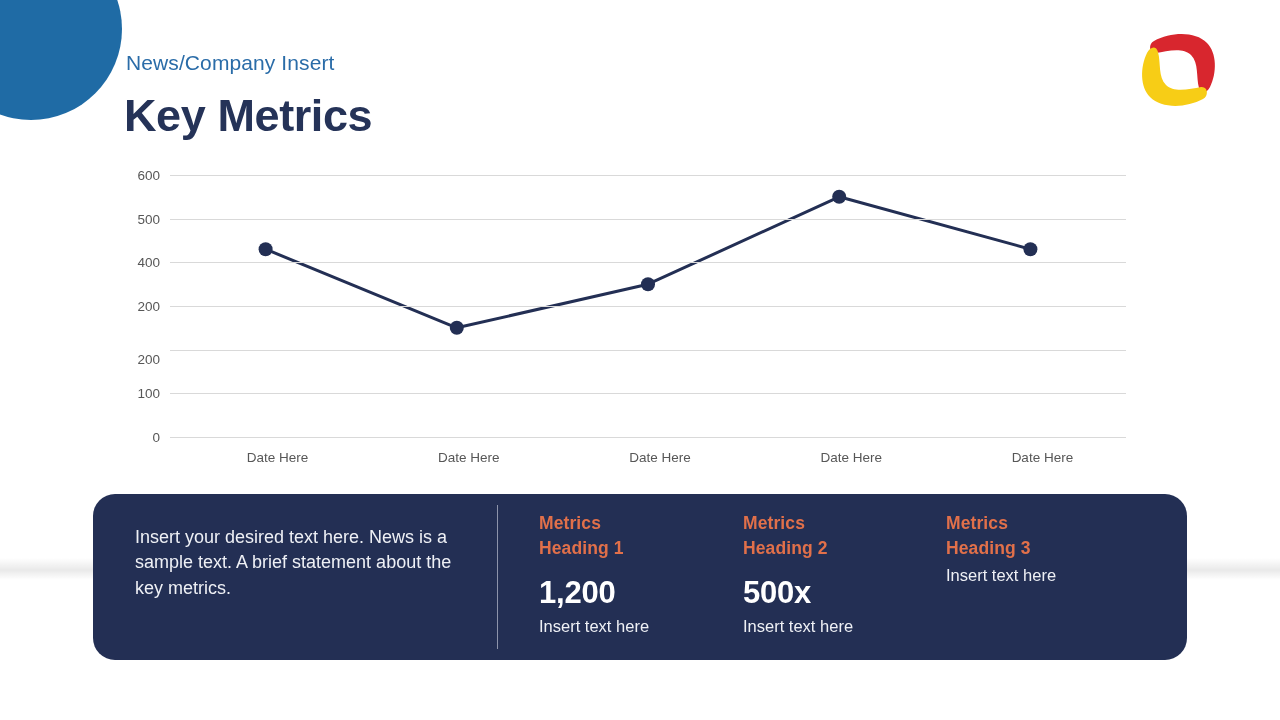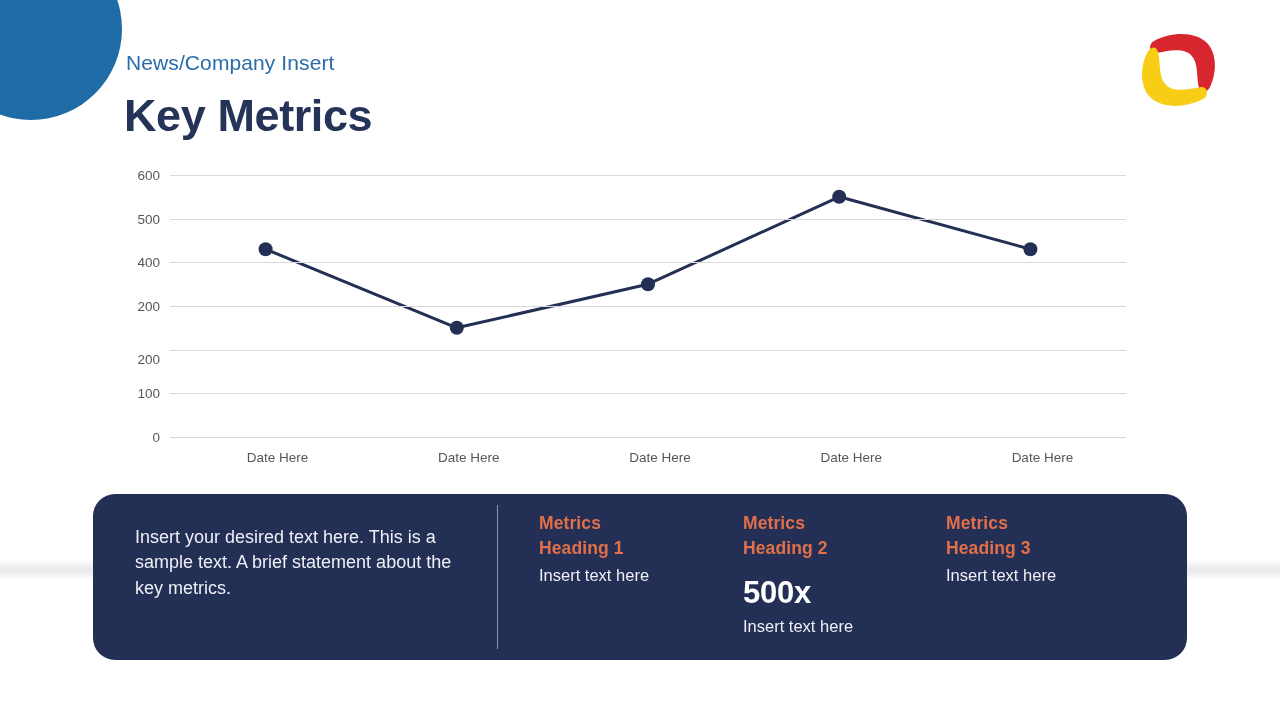"Insert your desired text here." div.brief-body { text: This -> News }
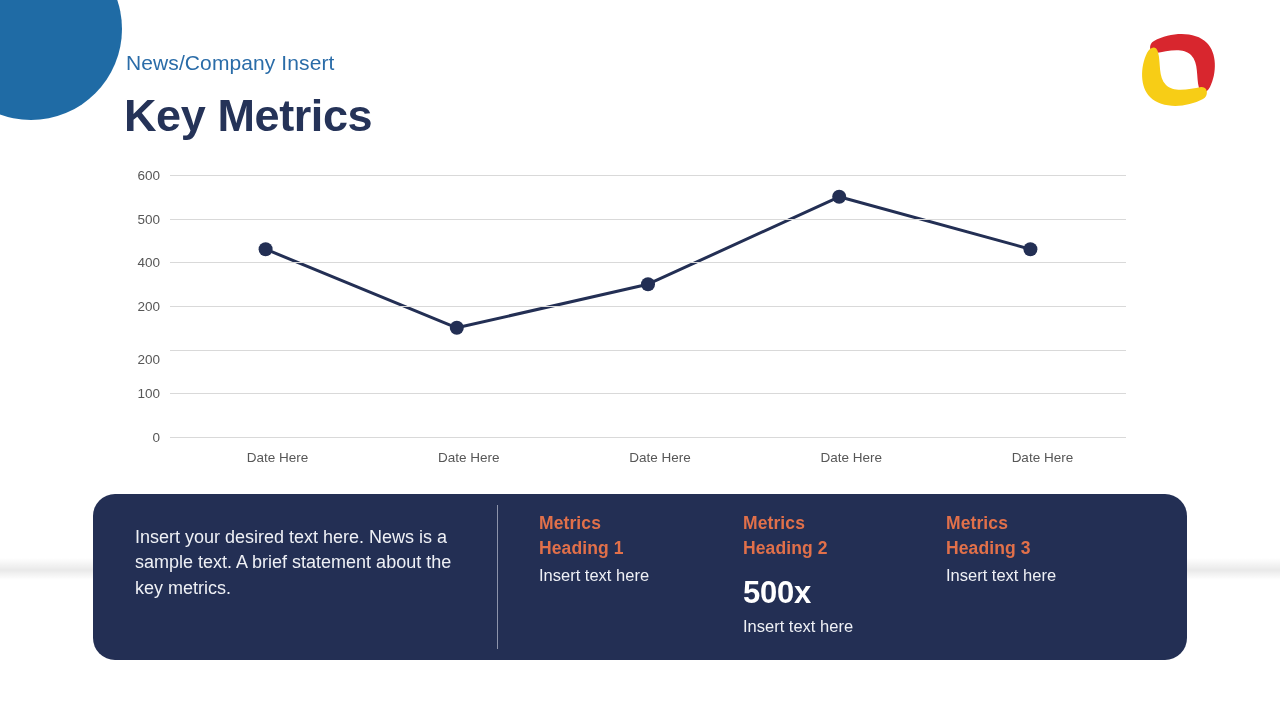"1,200" div.metric-value { html: none -> <div>1,200</div> }
